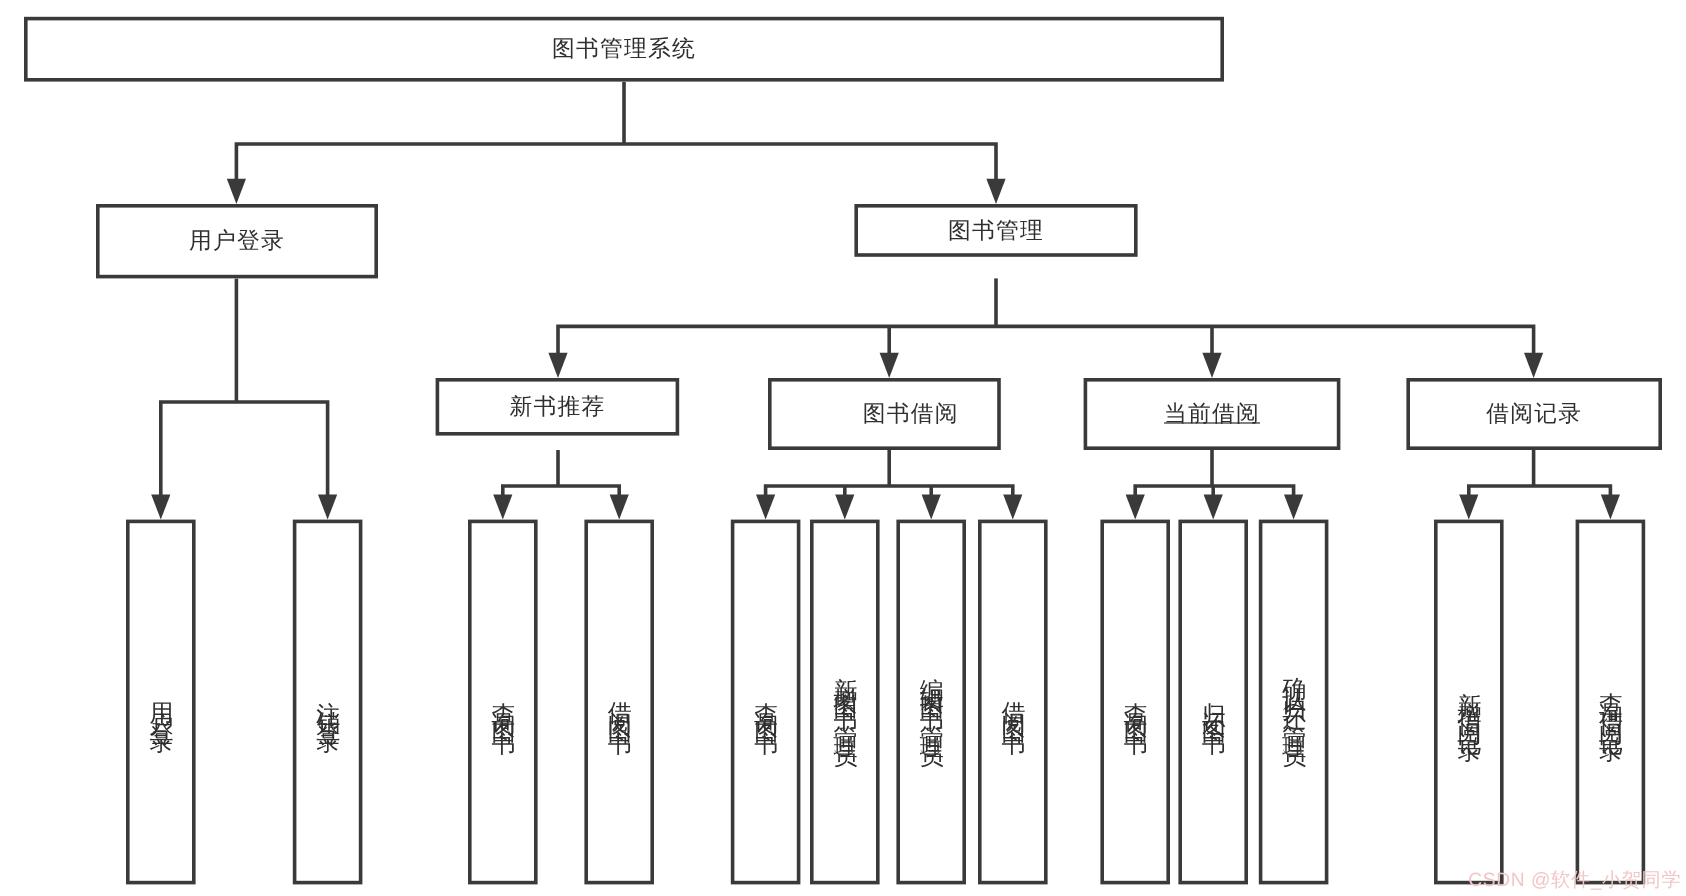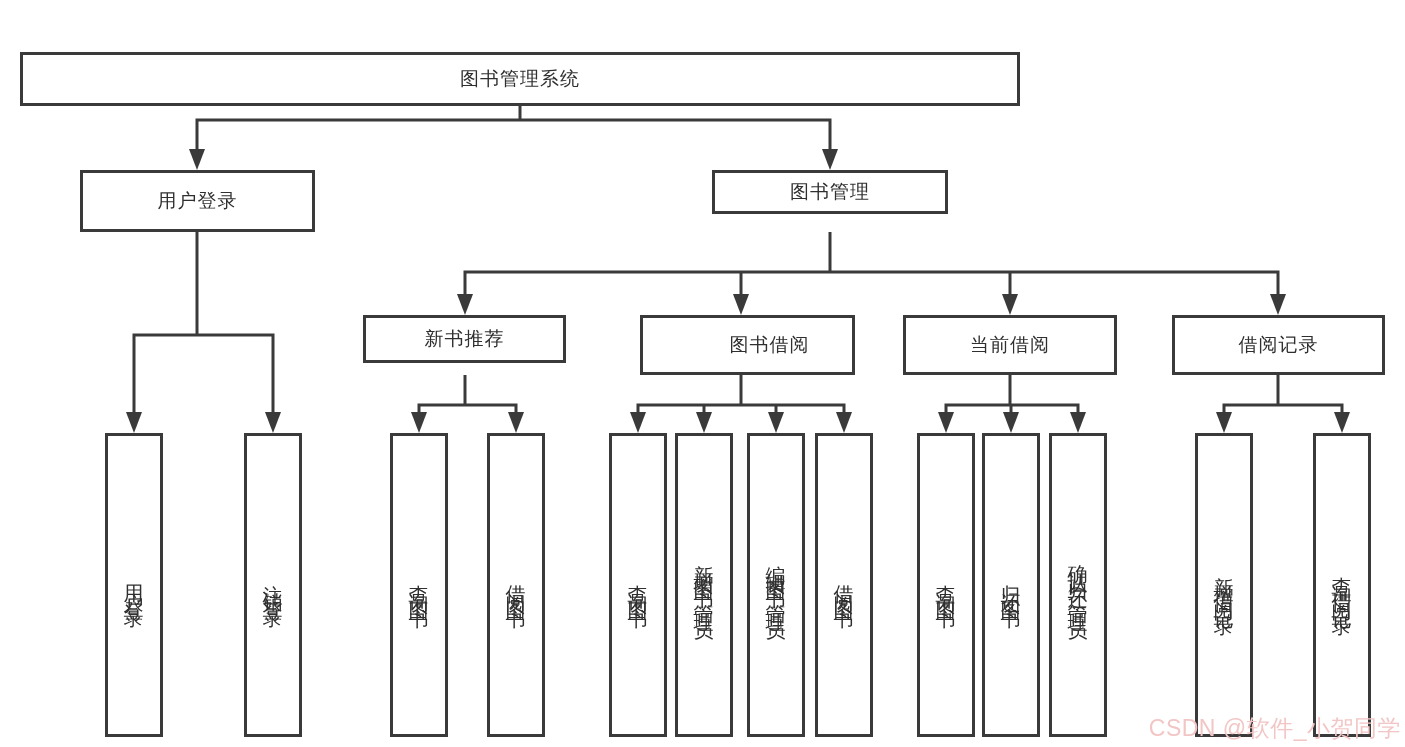"图书管理系统" div.box { margin-top: 38px -> none }
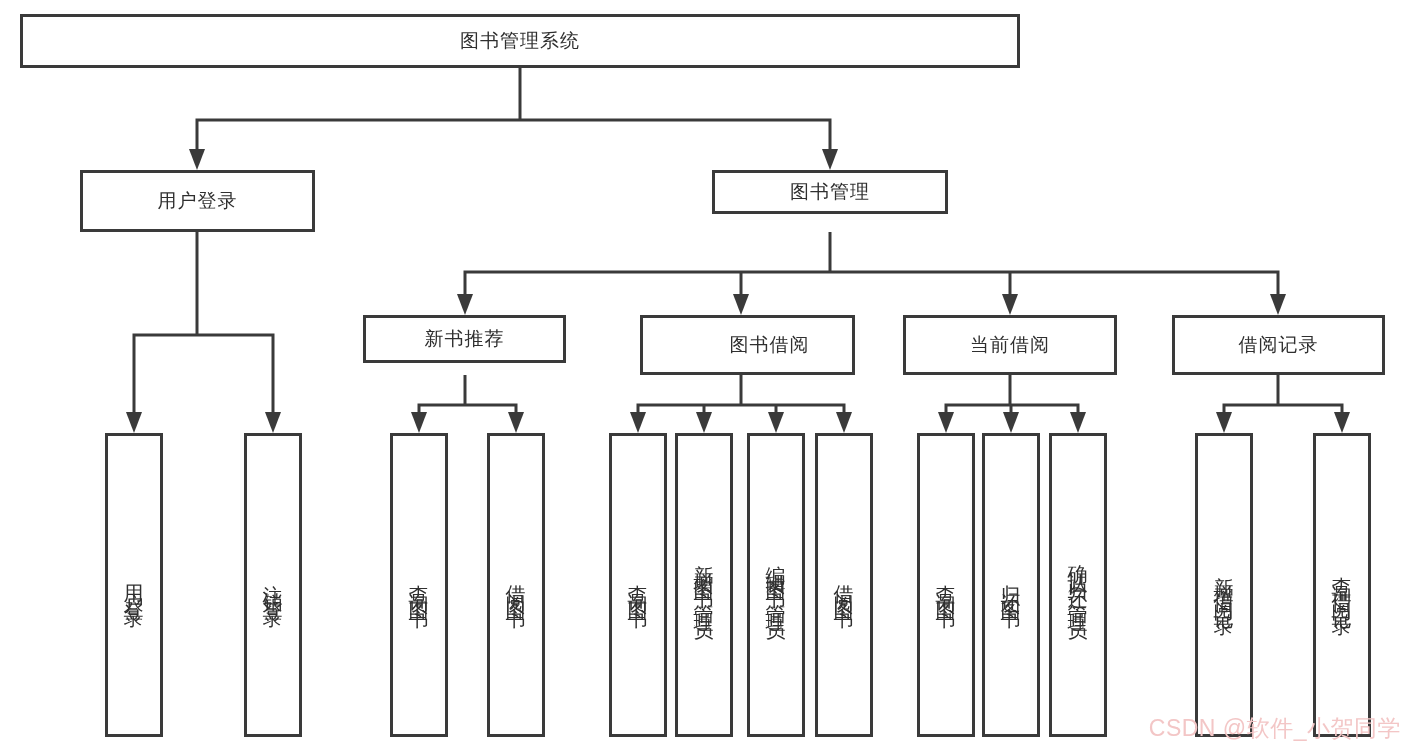"图书借阅" div.box { width: 215px -> 194px }
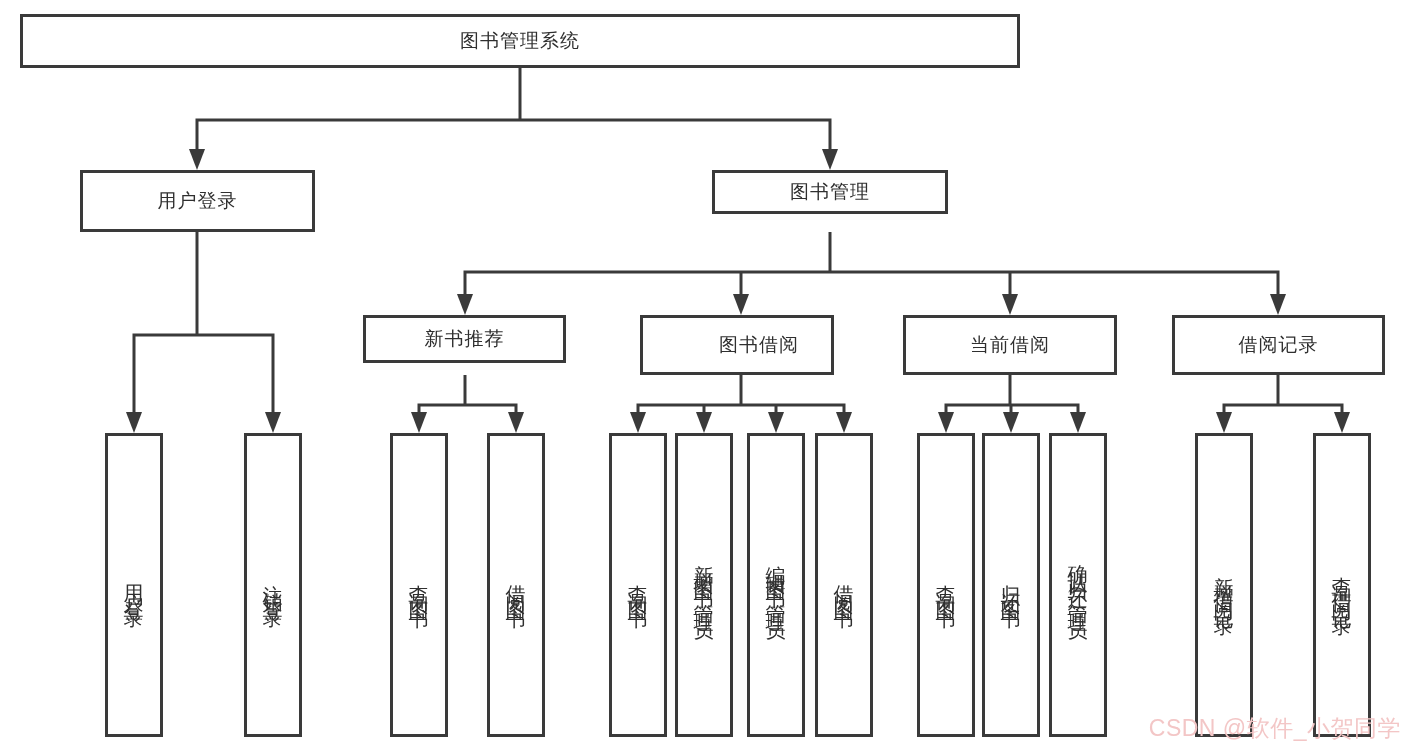"当前借阅" div.box { text-decoration: none -> underline }
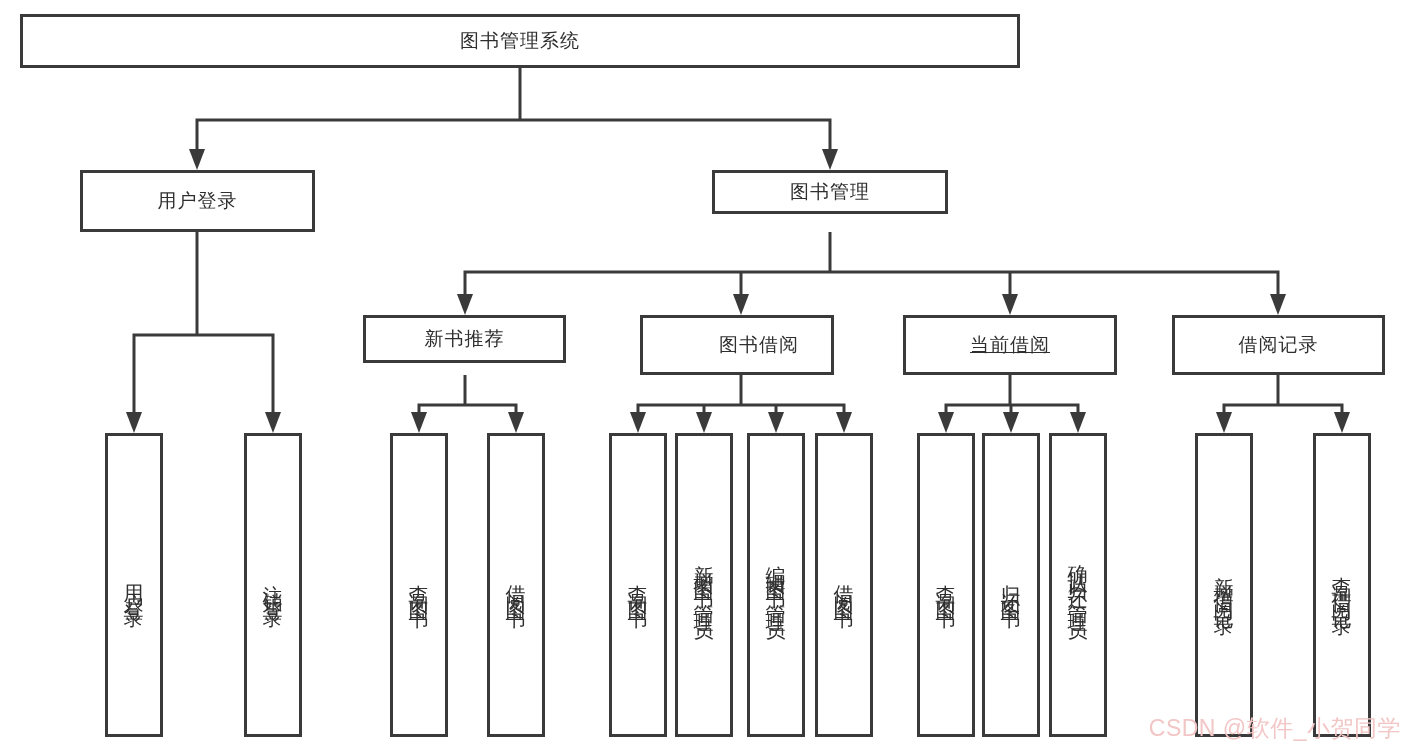"CSDN @软件_小贺同学" .watermark { font-size: 23px -> 16px }
